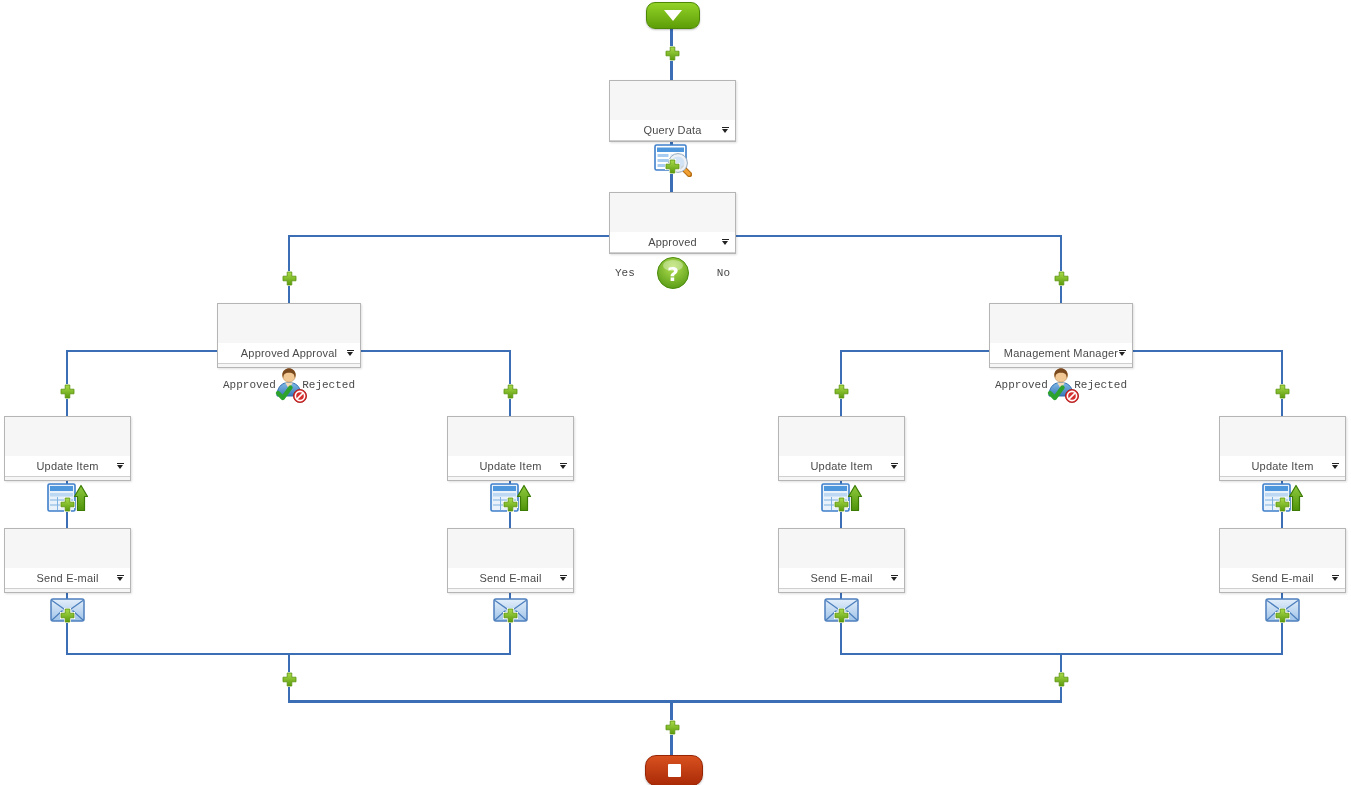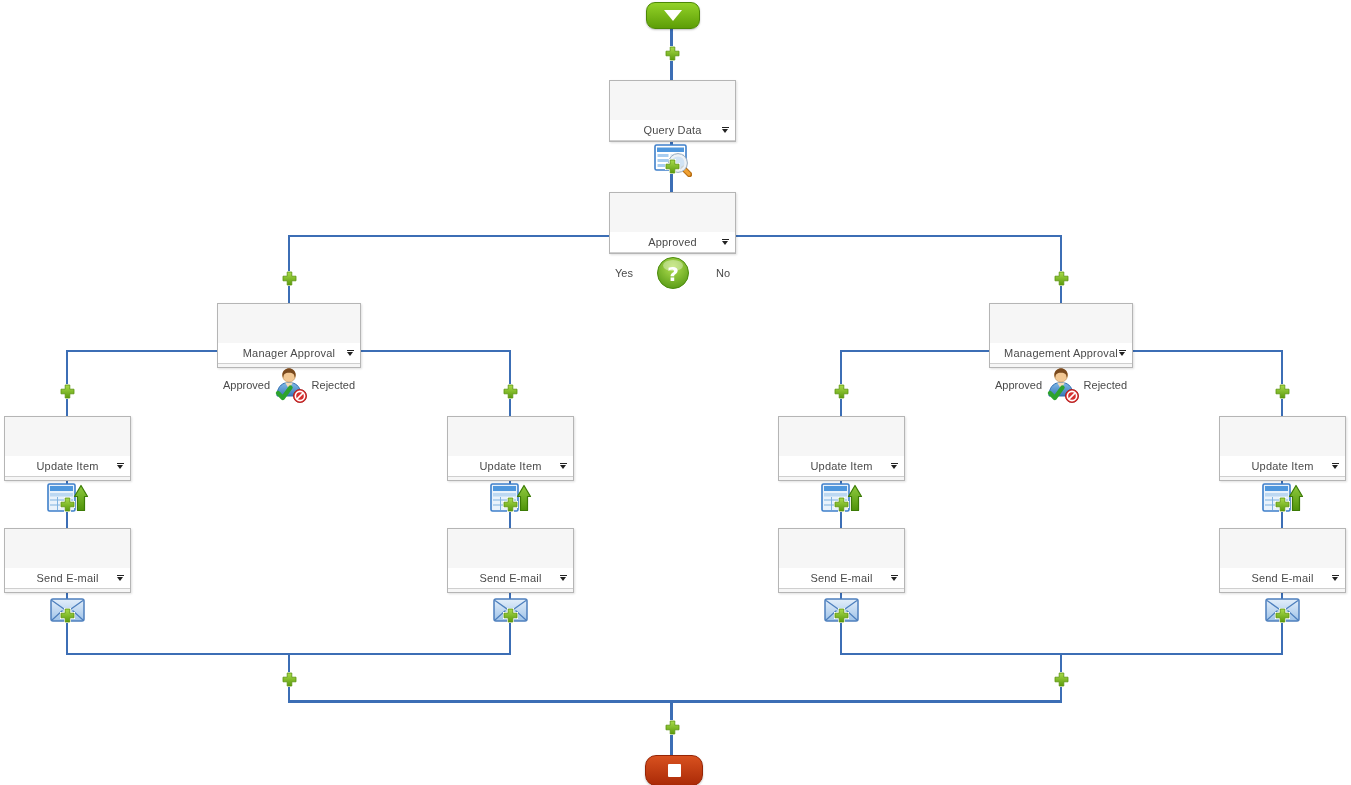"Yes" .blbl { font-family: none -> Liberation Mono, monospace }
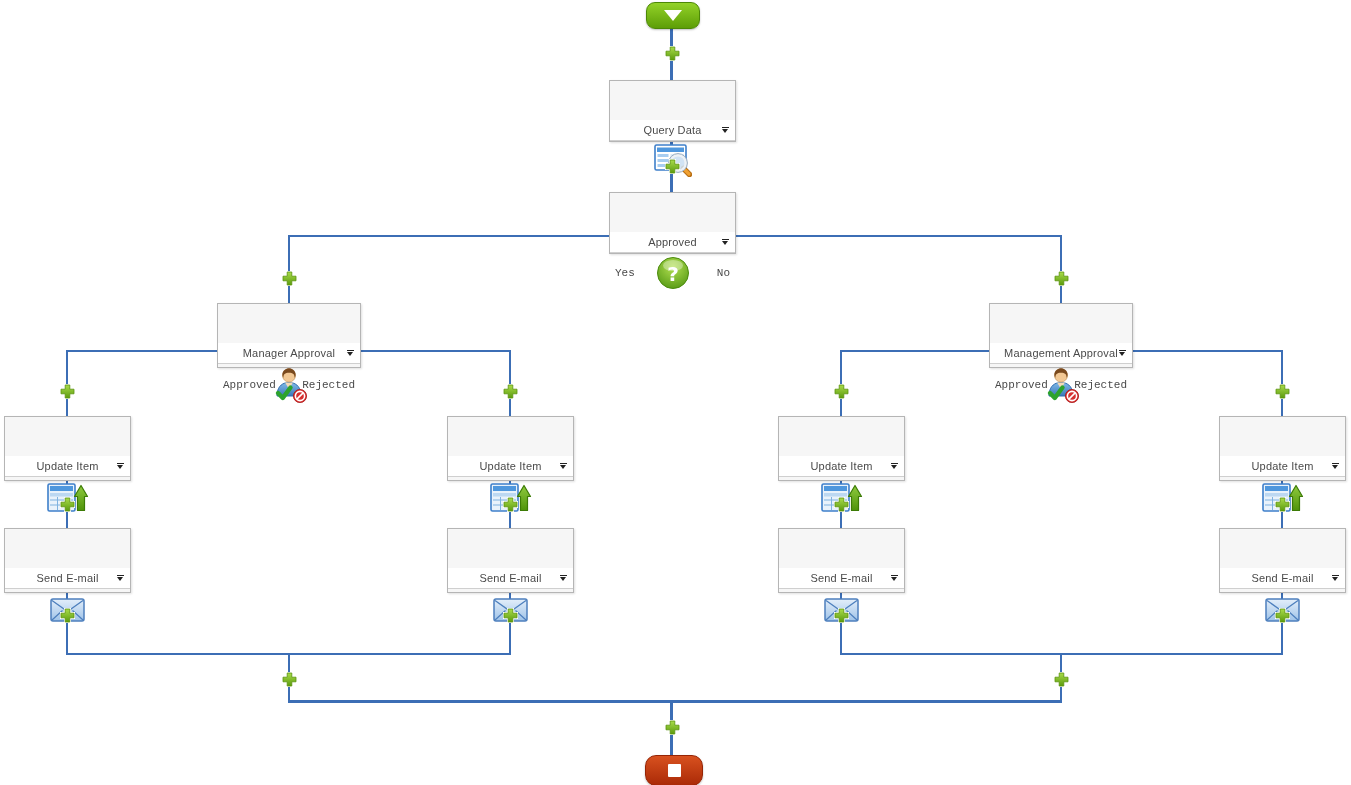"Manager Approval" span.ttl { text: Manager -> Approved }
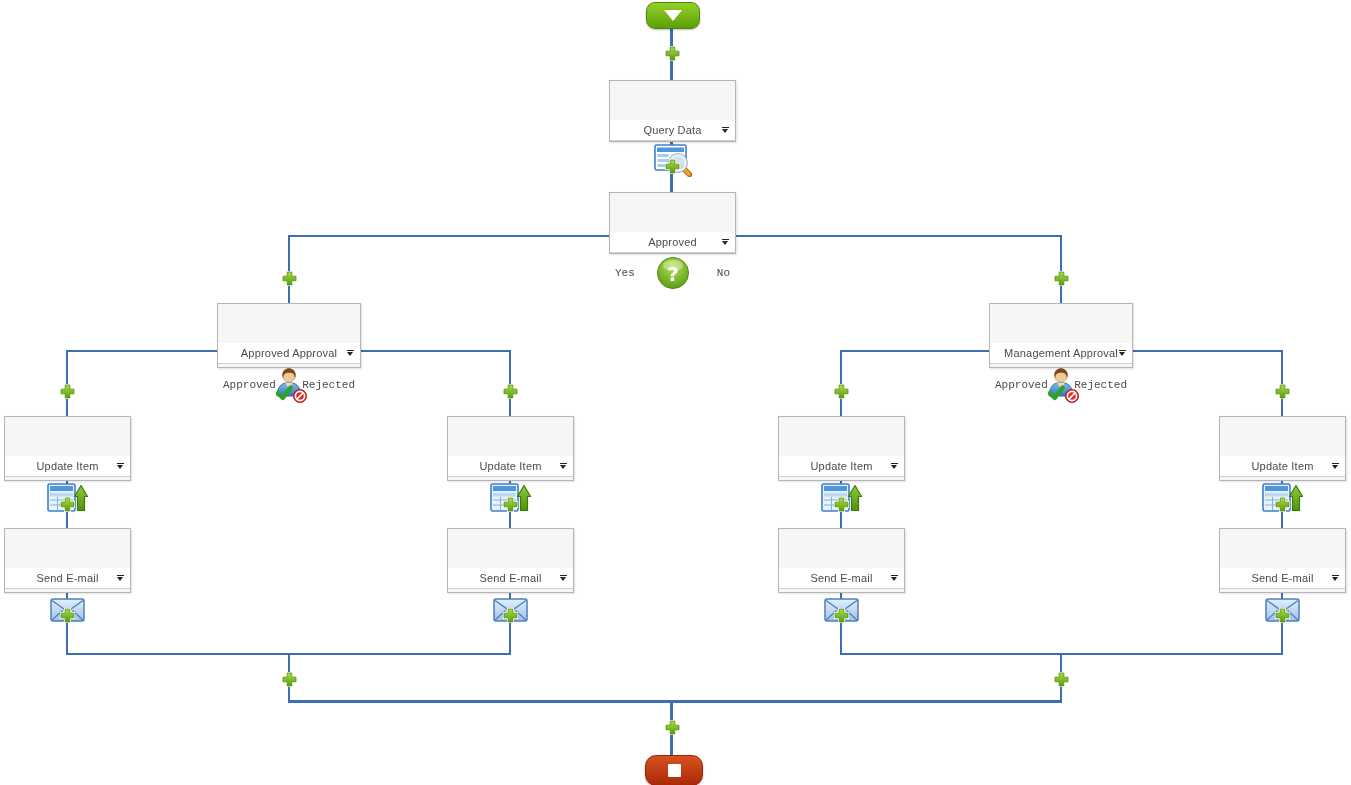"Management Approval" span.ttl { text: Approval -> Manager }
